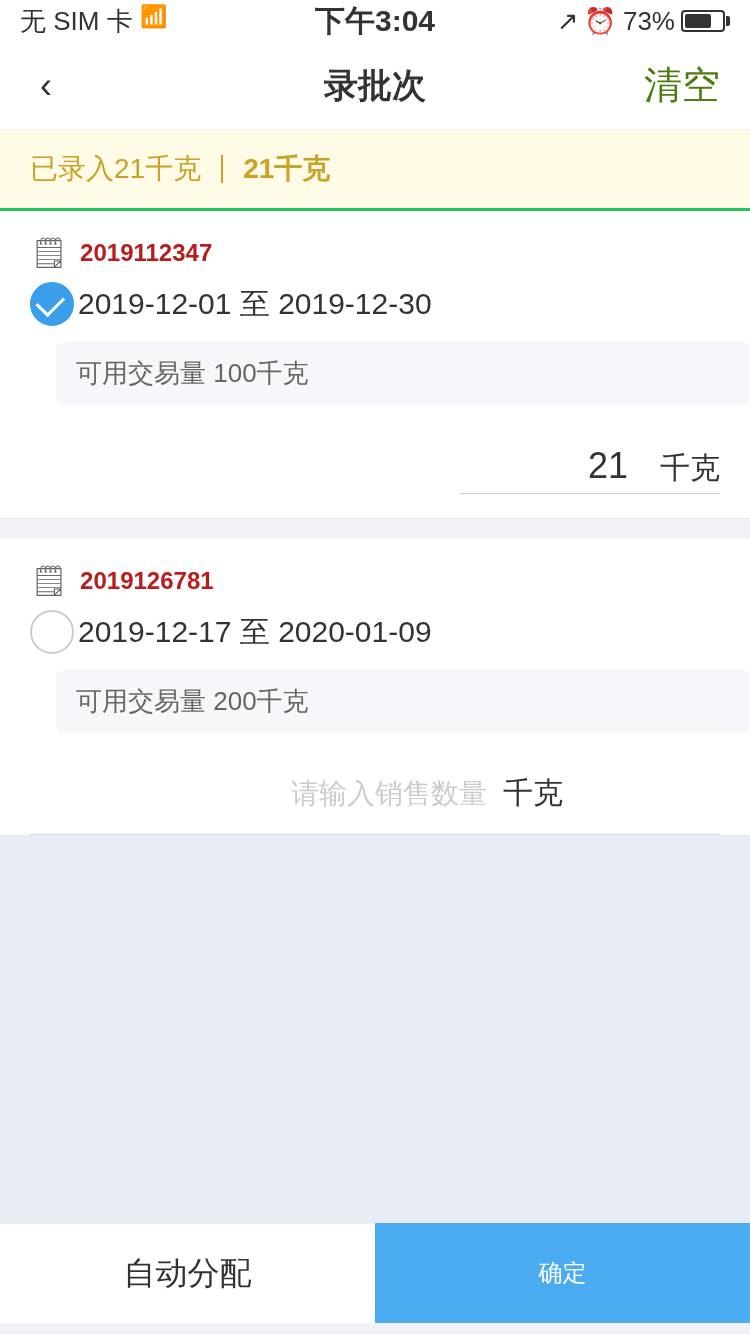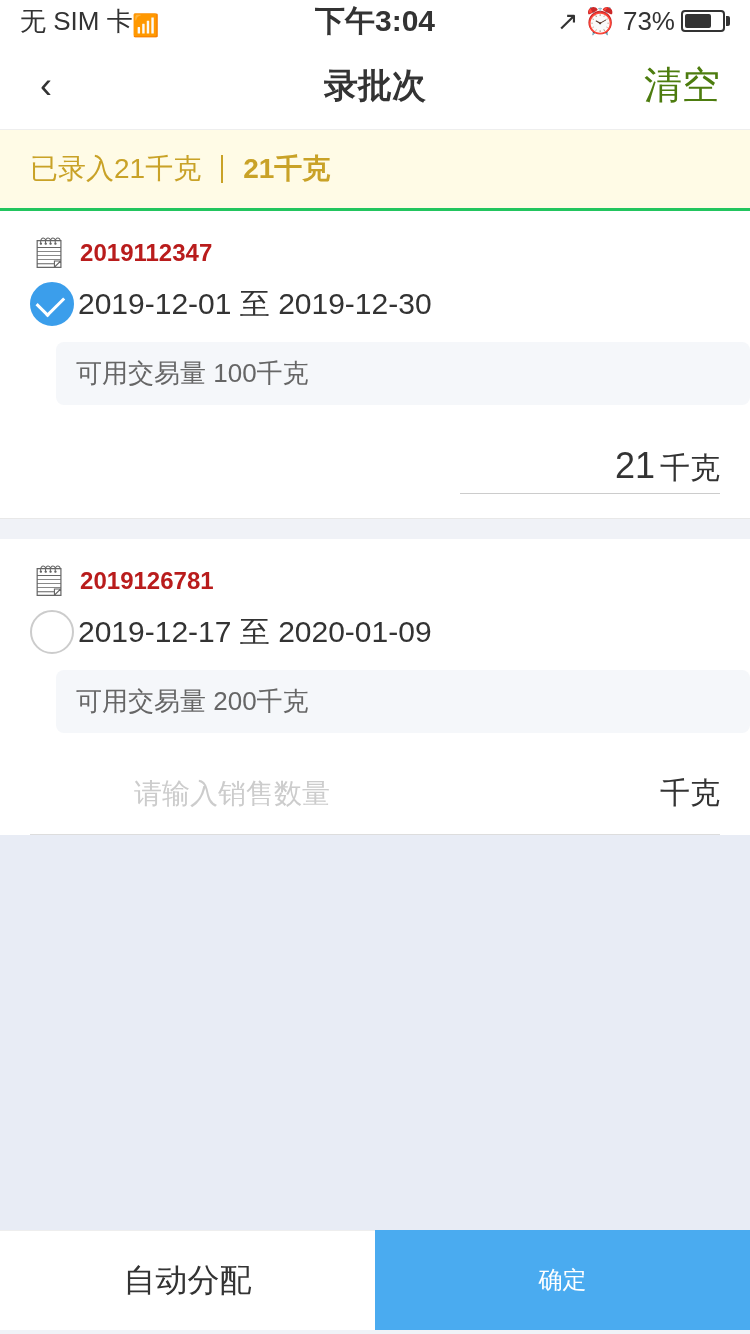"无 SIM 卡" .status-left { align-items: flex-end -> flex-start; gap: 0 -> 8px }
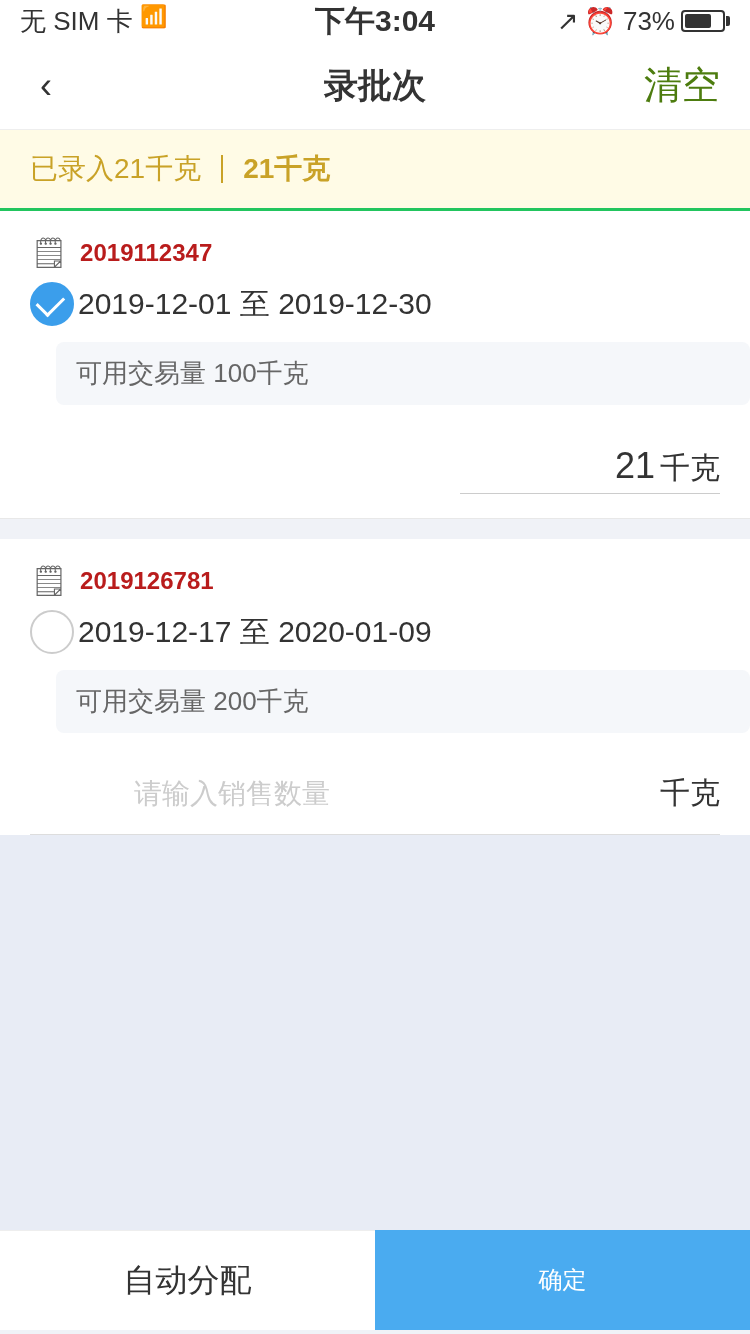"21" div { gap: 5px -> 32px }
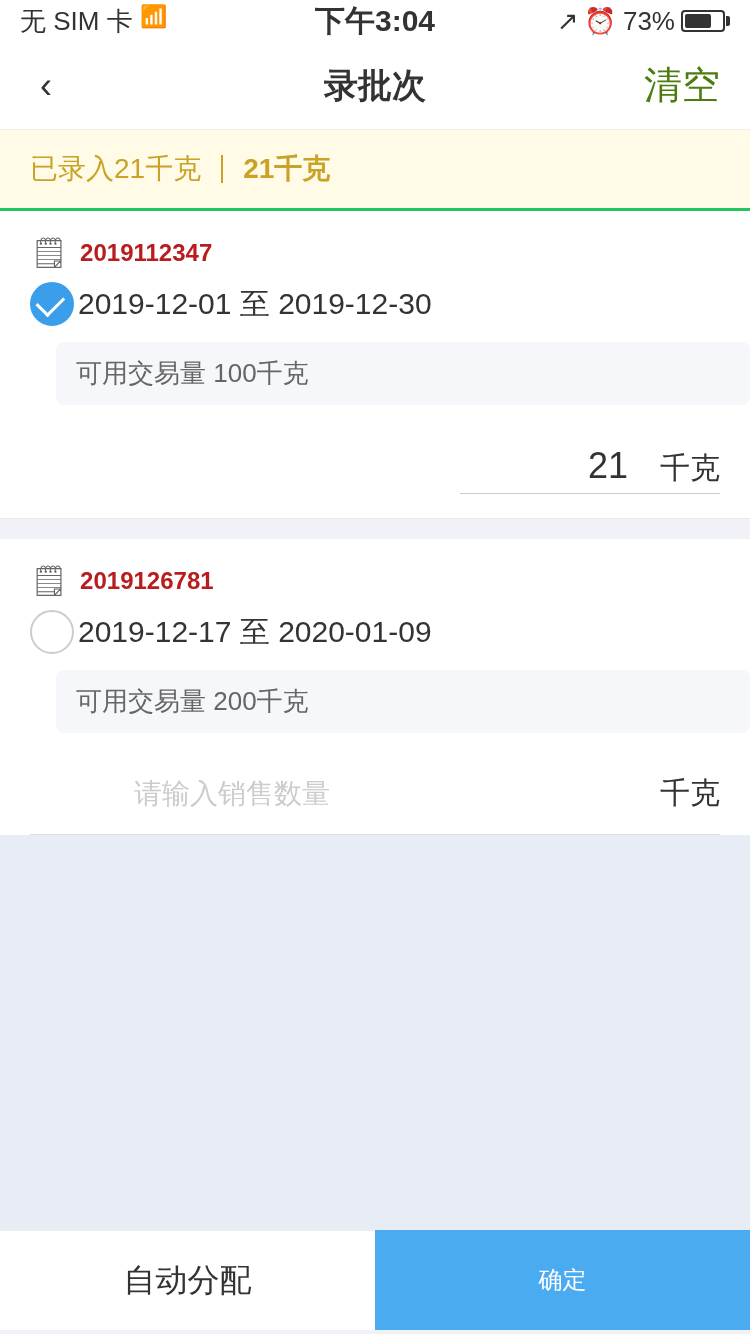"请输入销售数量" .input-line { justify-content: space-between -> center }
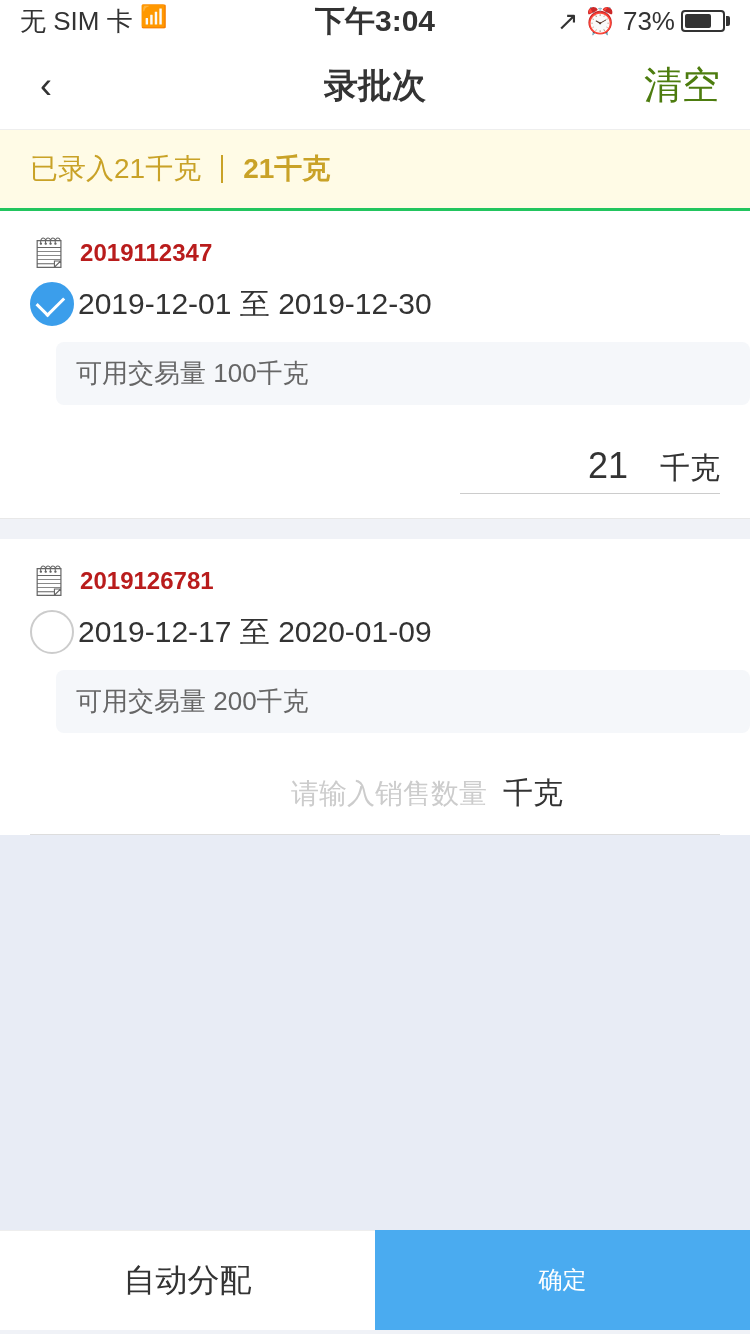"自动分配" .bottom-bar { bottom: 4px -> 11px }
